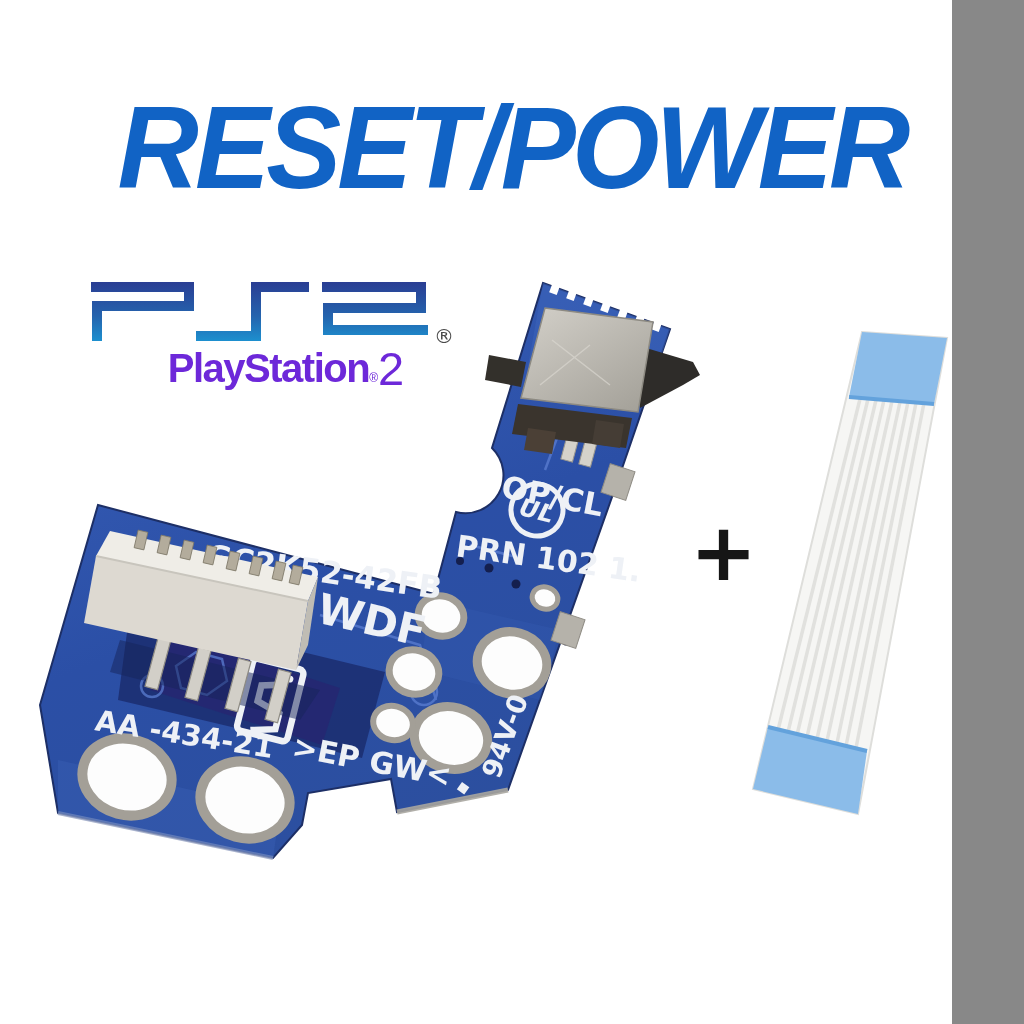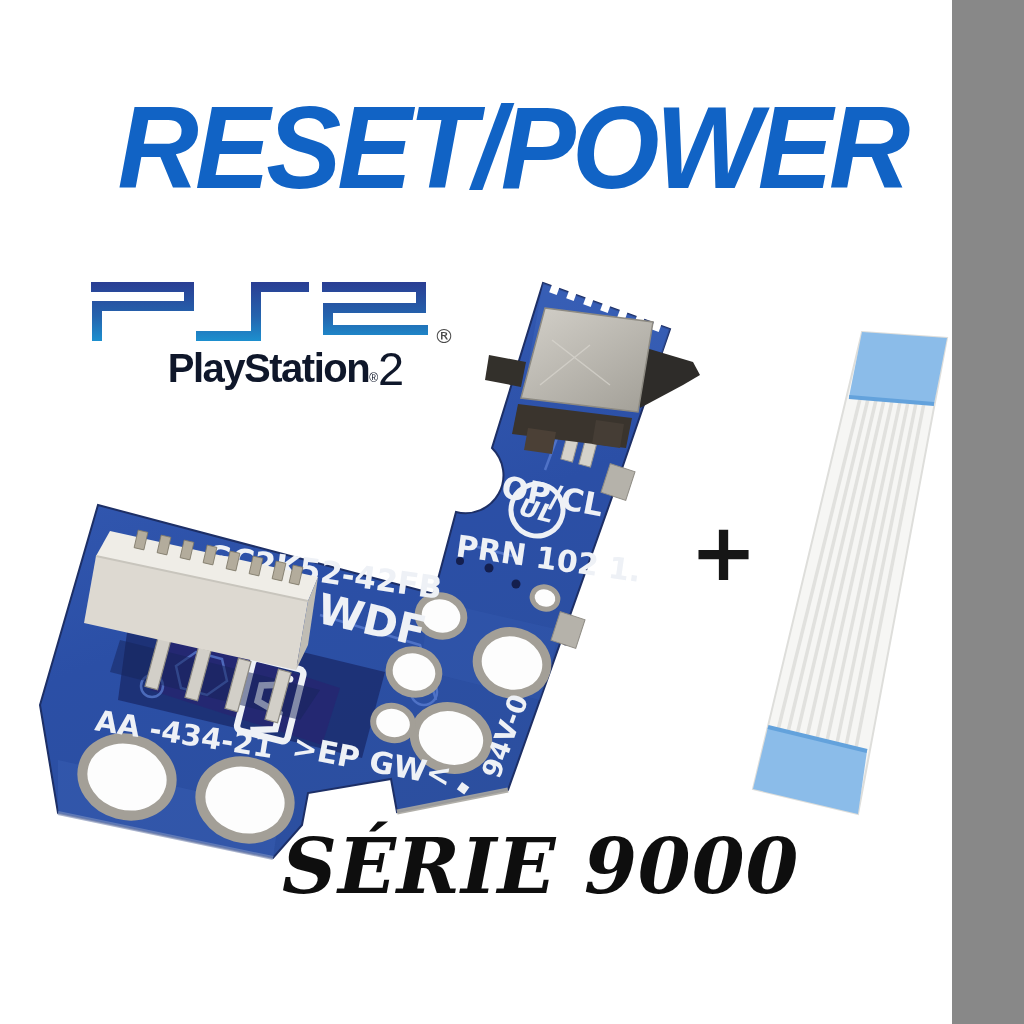"PlayStation®2" .wordmark { color: #0f172a -> #6d28d9 }
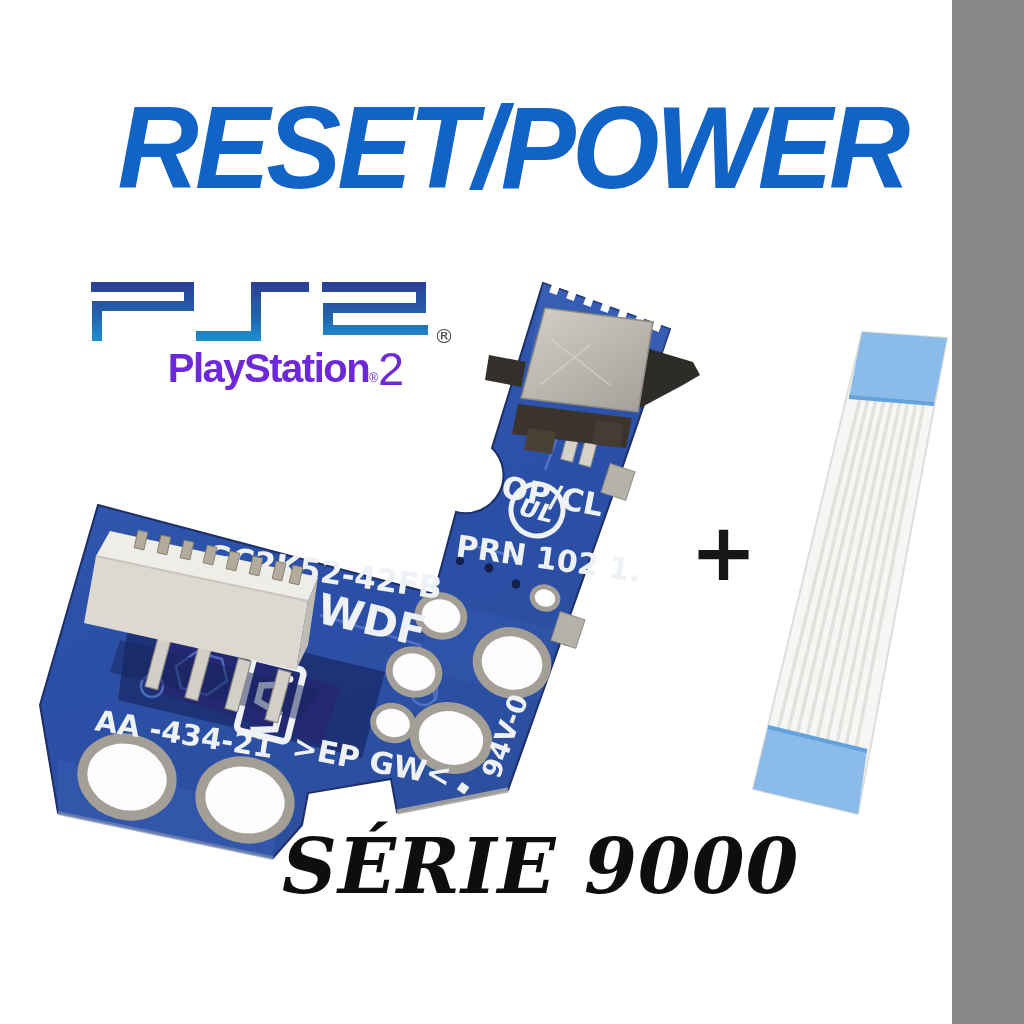"SÉRIE 9000" div.series { html: <div>SÉRIE 9000</div> -> none }
